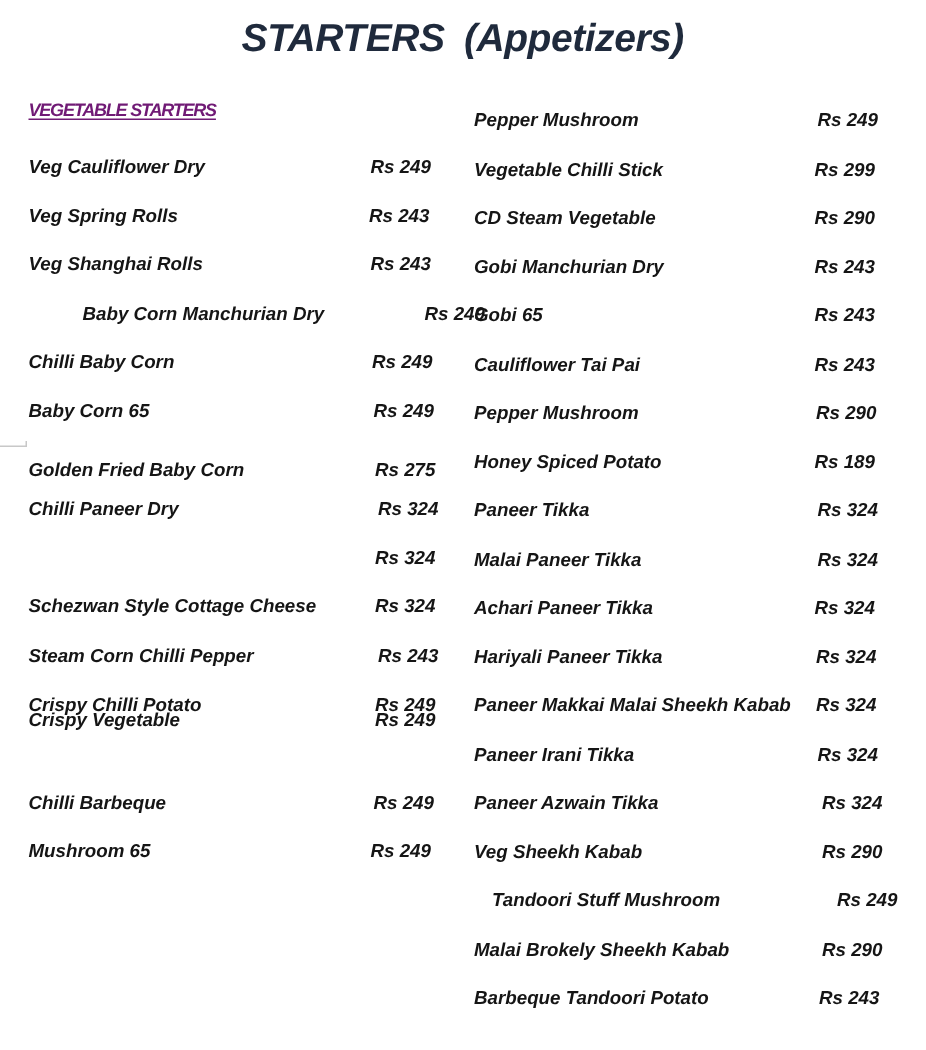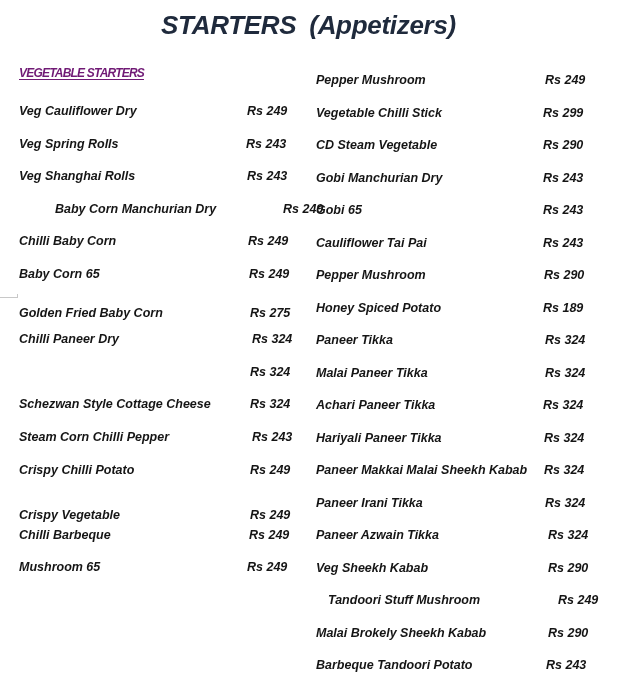"Crispy Vegetable" div.item { top: 508px -> 473px }
